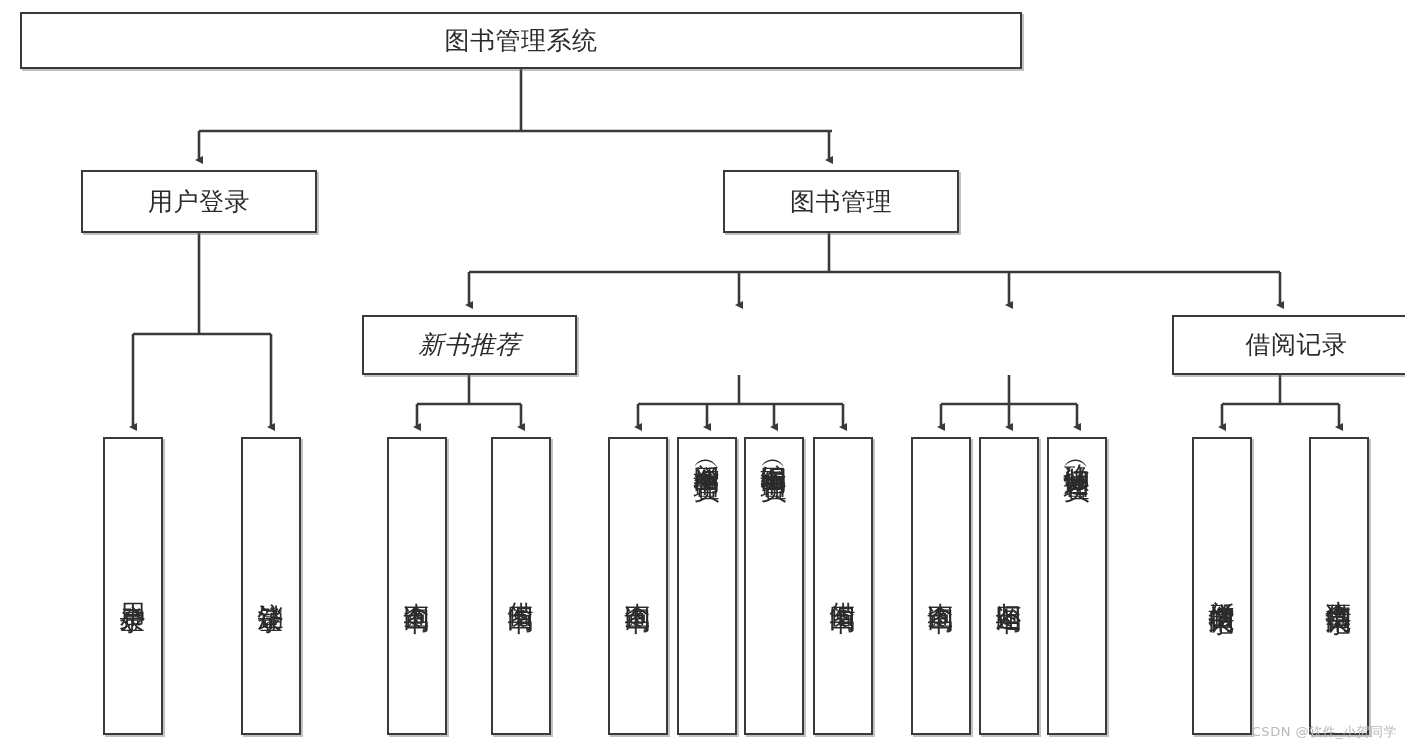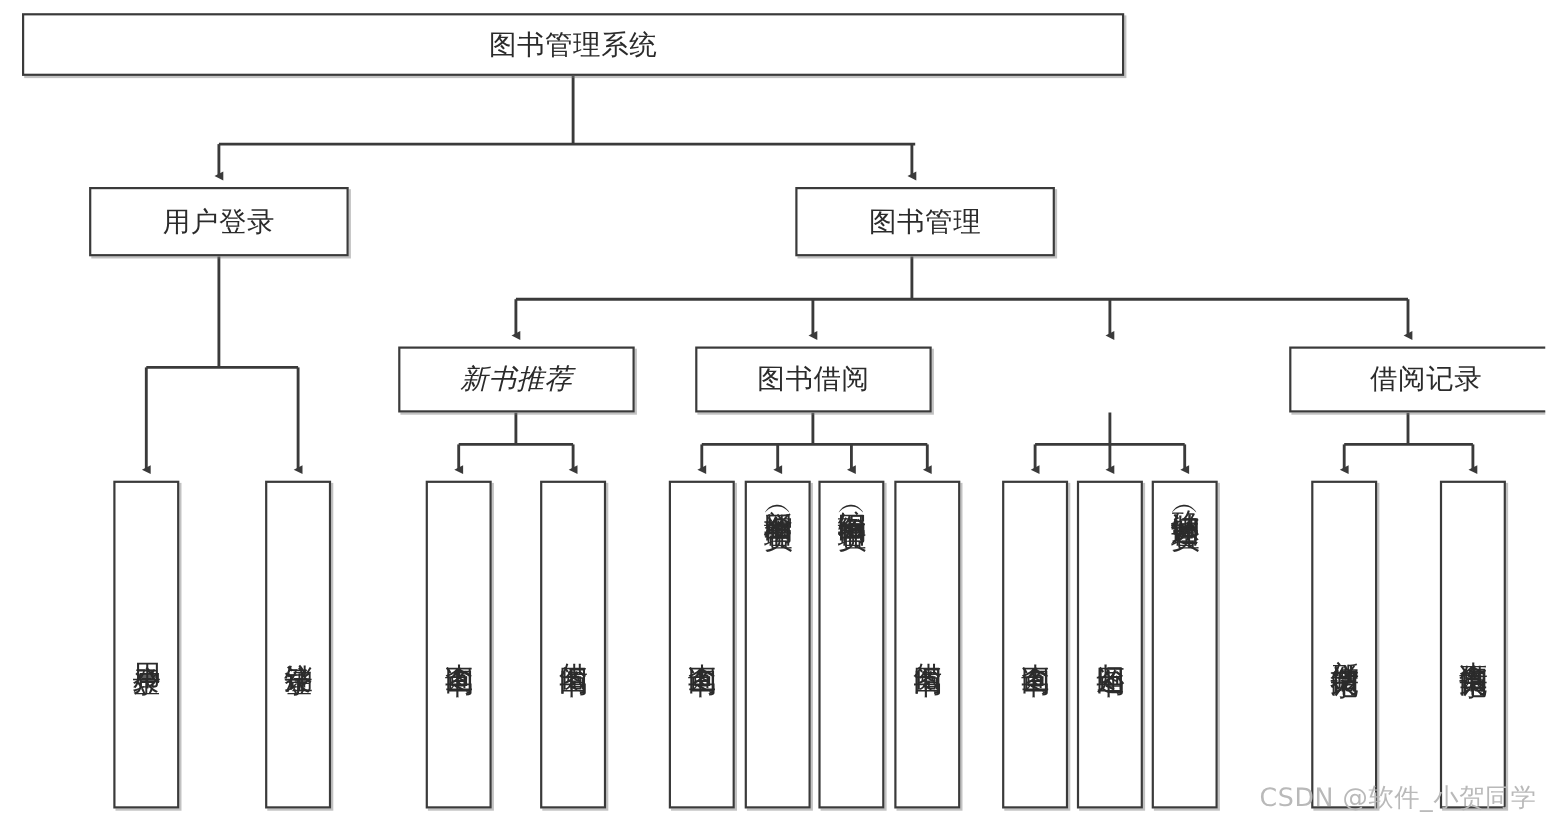"图书借阅" div.node { html: <div> <span>图书借阅</span> </div> -> none }
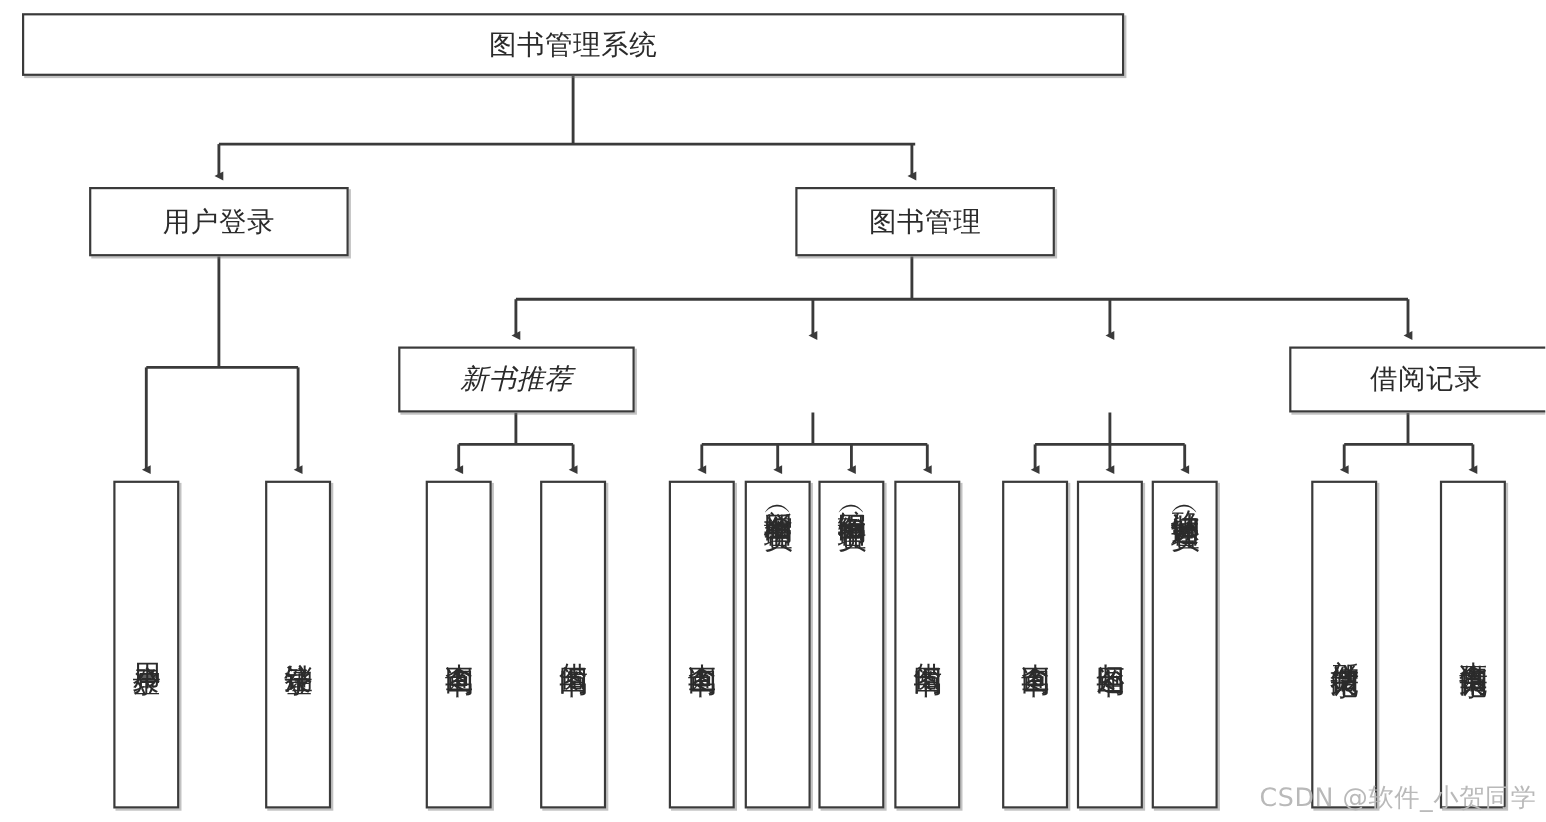"CSDN @软件_小贺同学" .watermark { font-size: 23px -> 13px }
